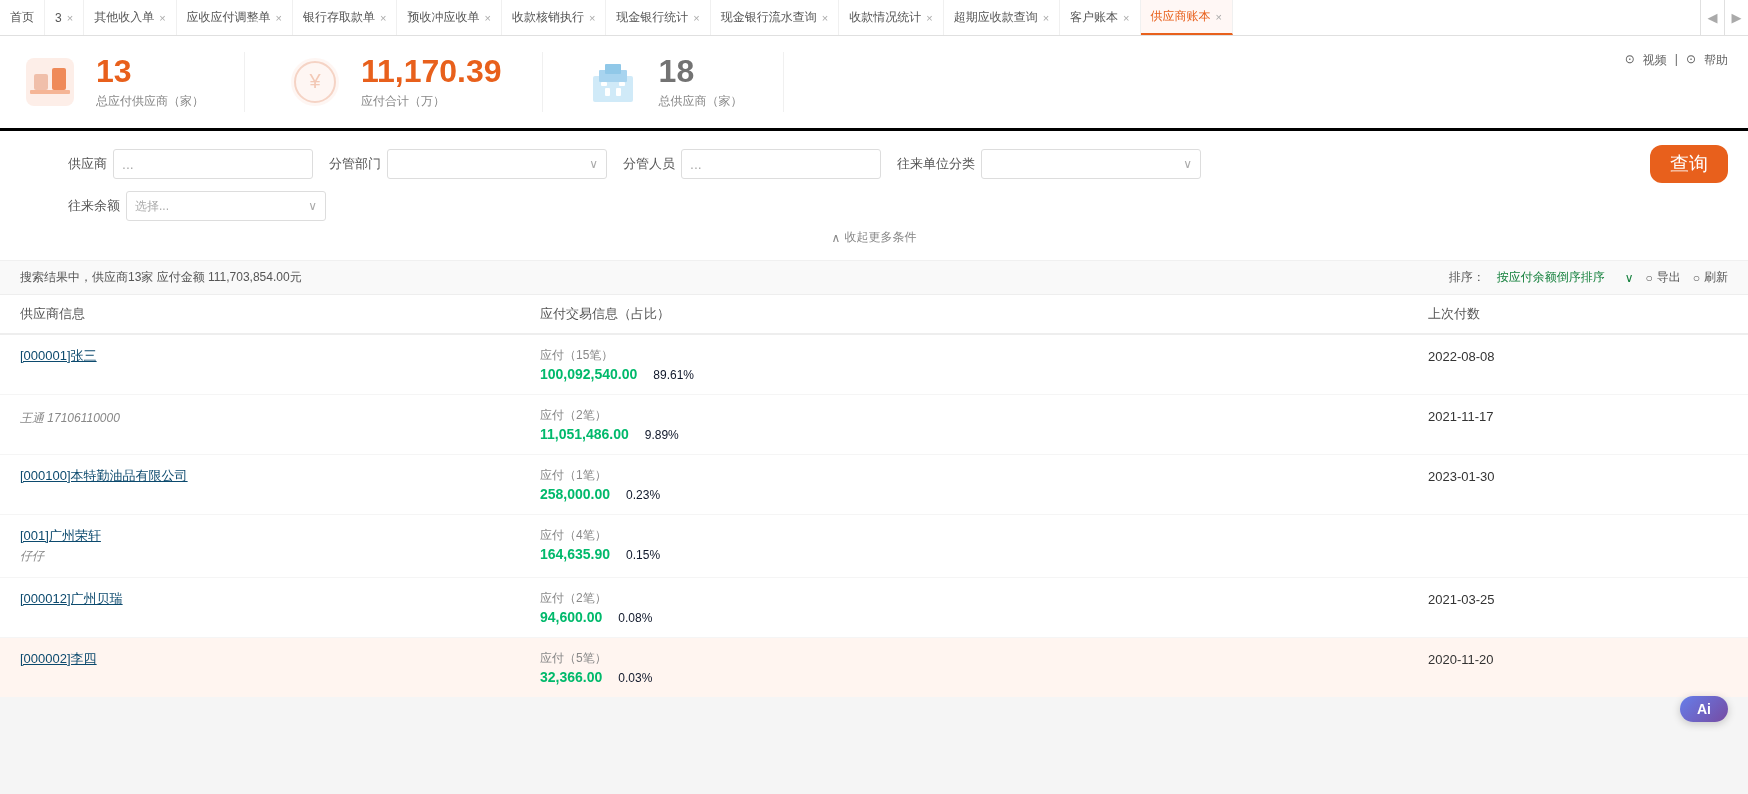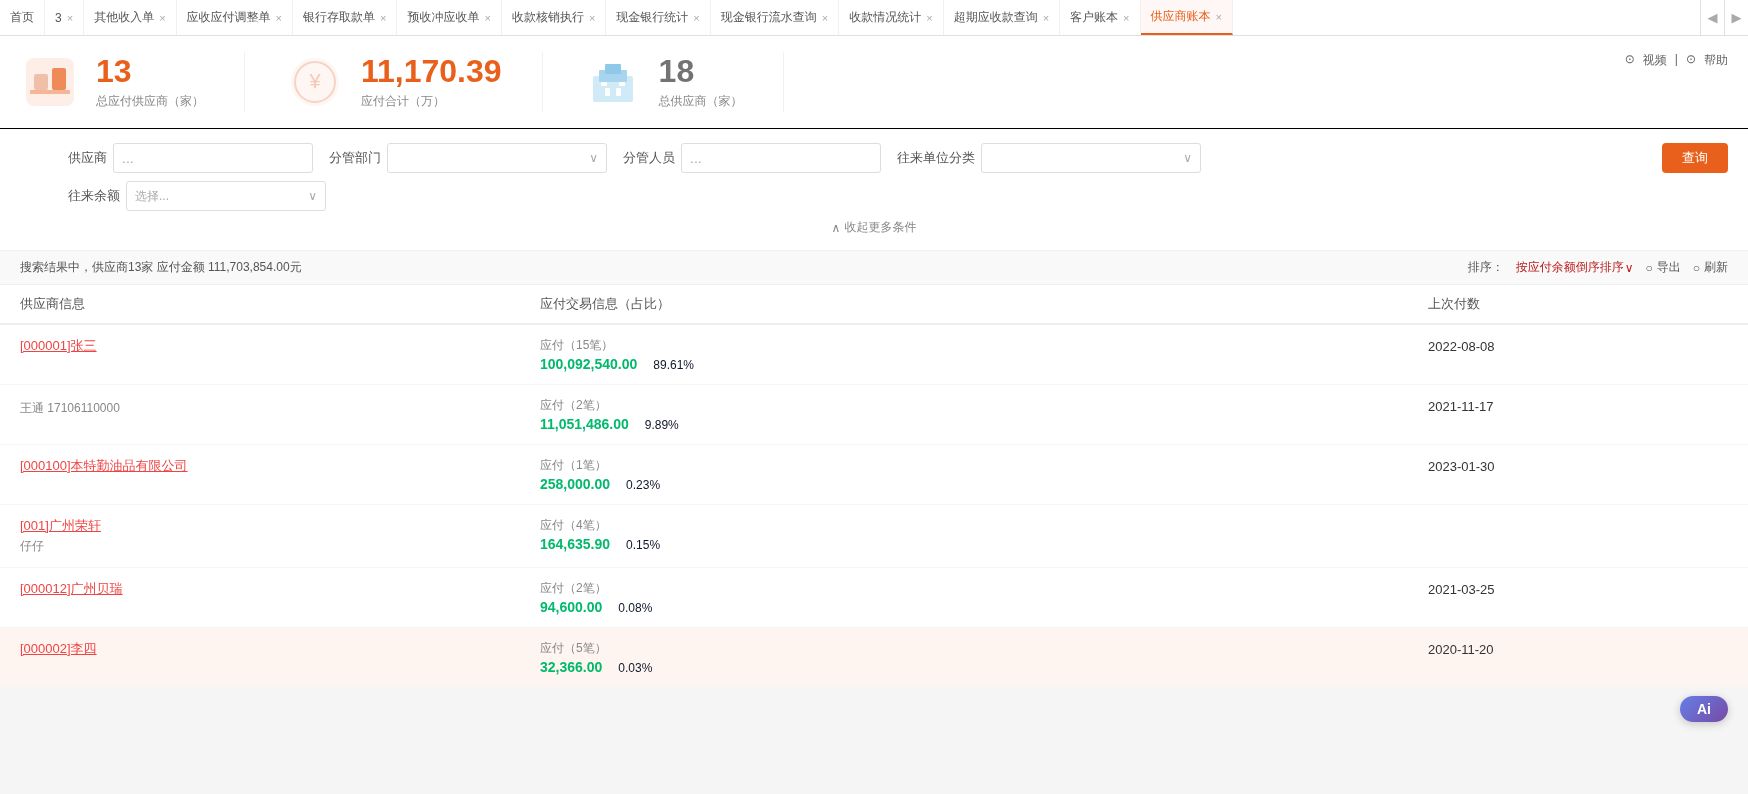"13" .stats-bar { border-bottom: 1px solid #000000 -> 3px solid #000000 }
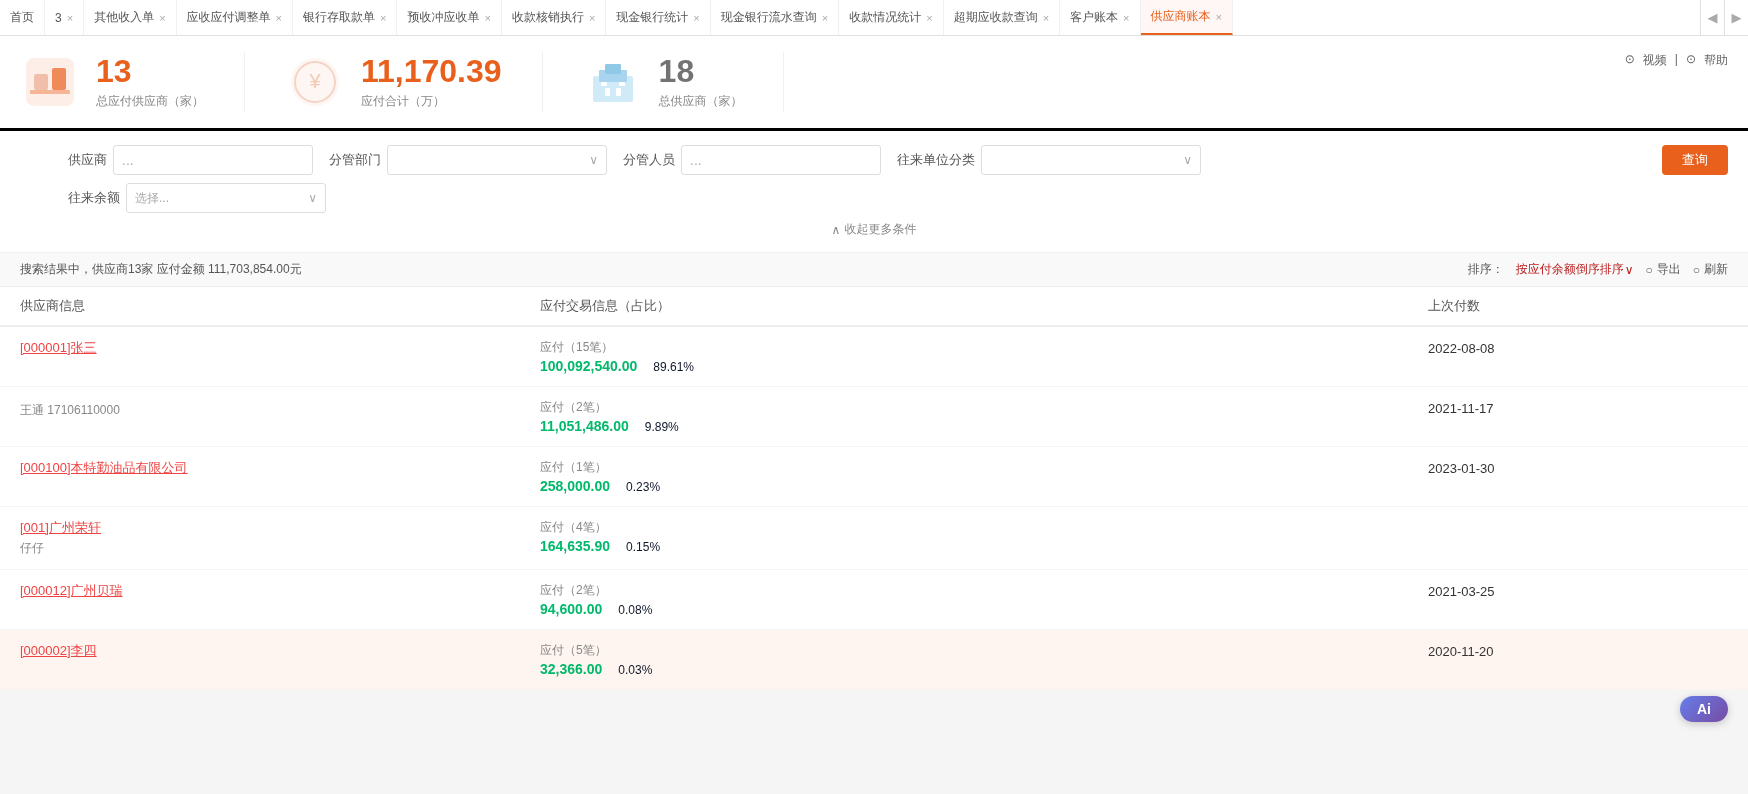"查询" .search-btn { border-radius: 4px -> 12px; font-size: 13px -> 19px }
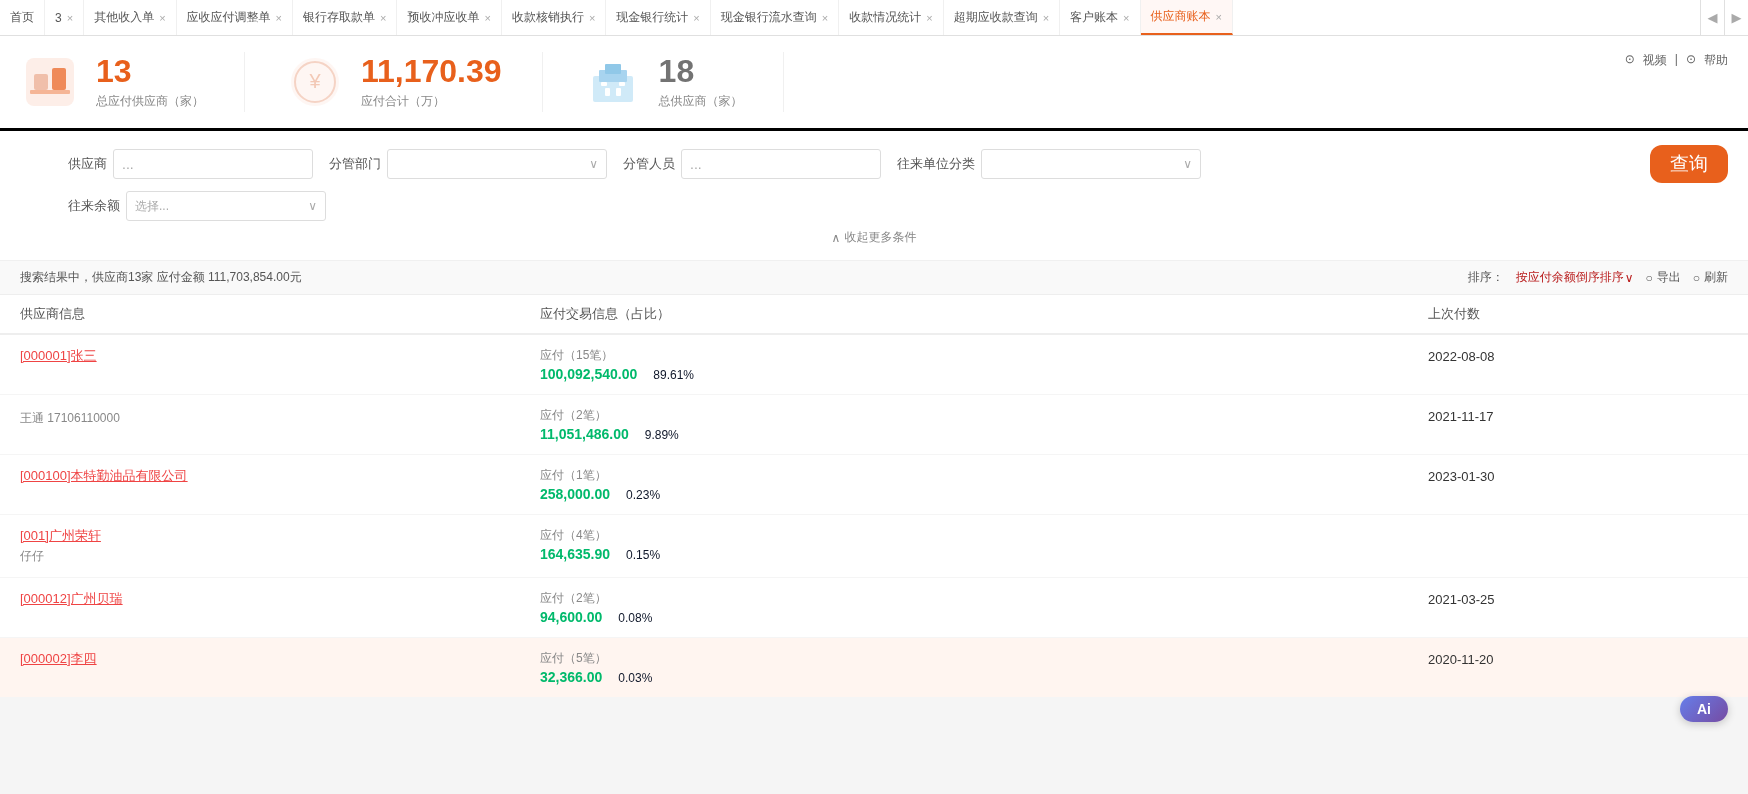"按应付余额倒序排序" .sort-select { color: #b91c1c -> #15803d; gap: 1px -> 20px }
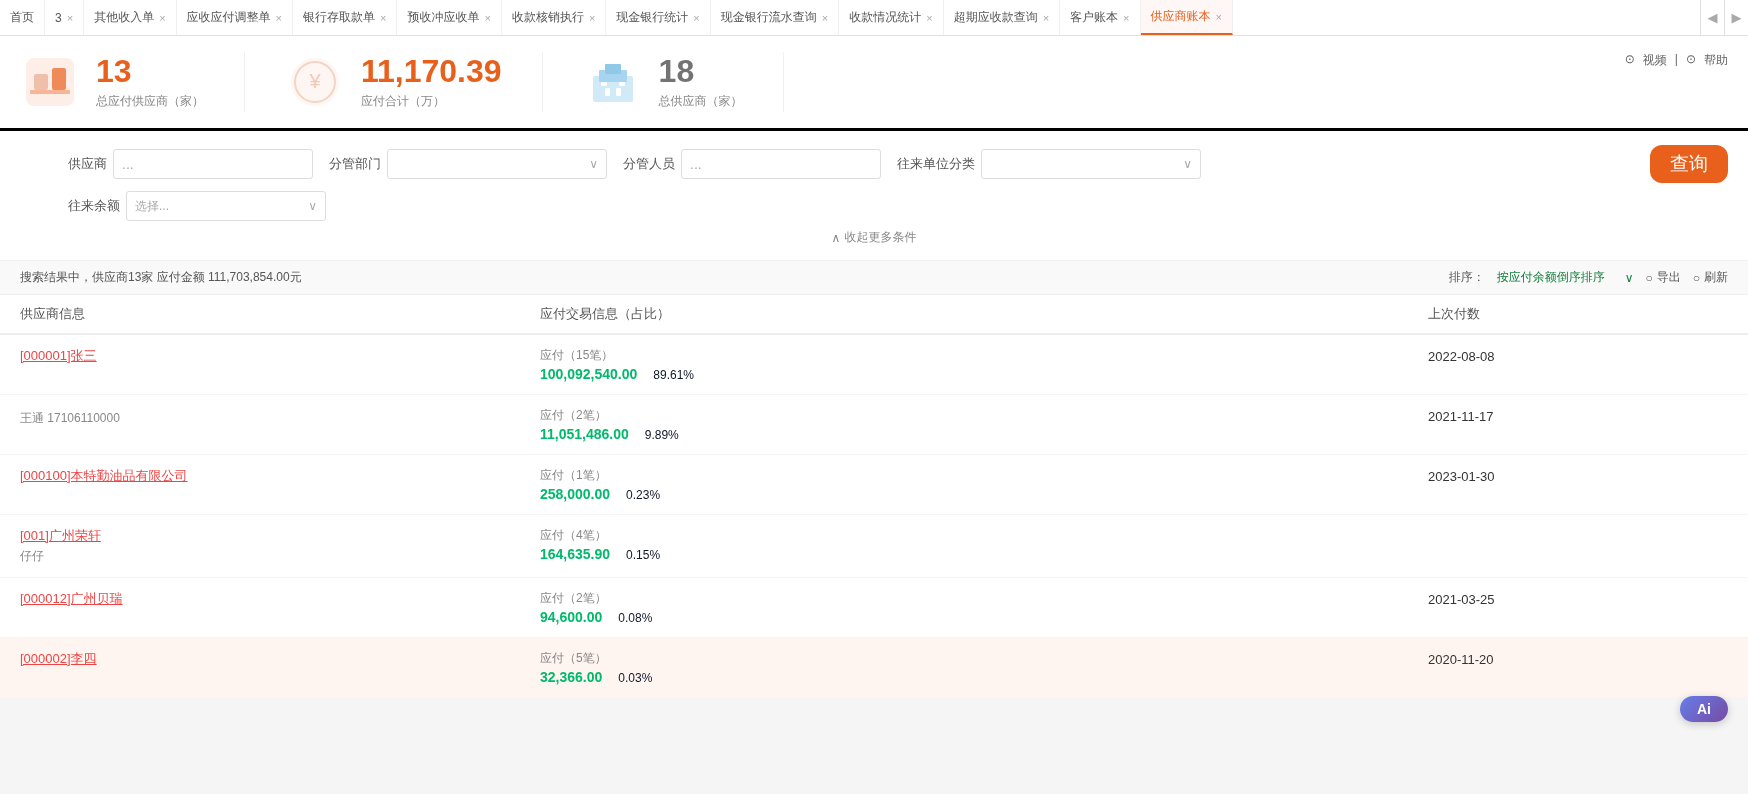"[000001]张三" .supplier-name { color: #ef4444 -> #0c4a6e }
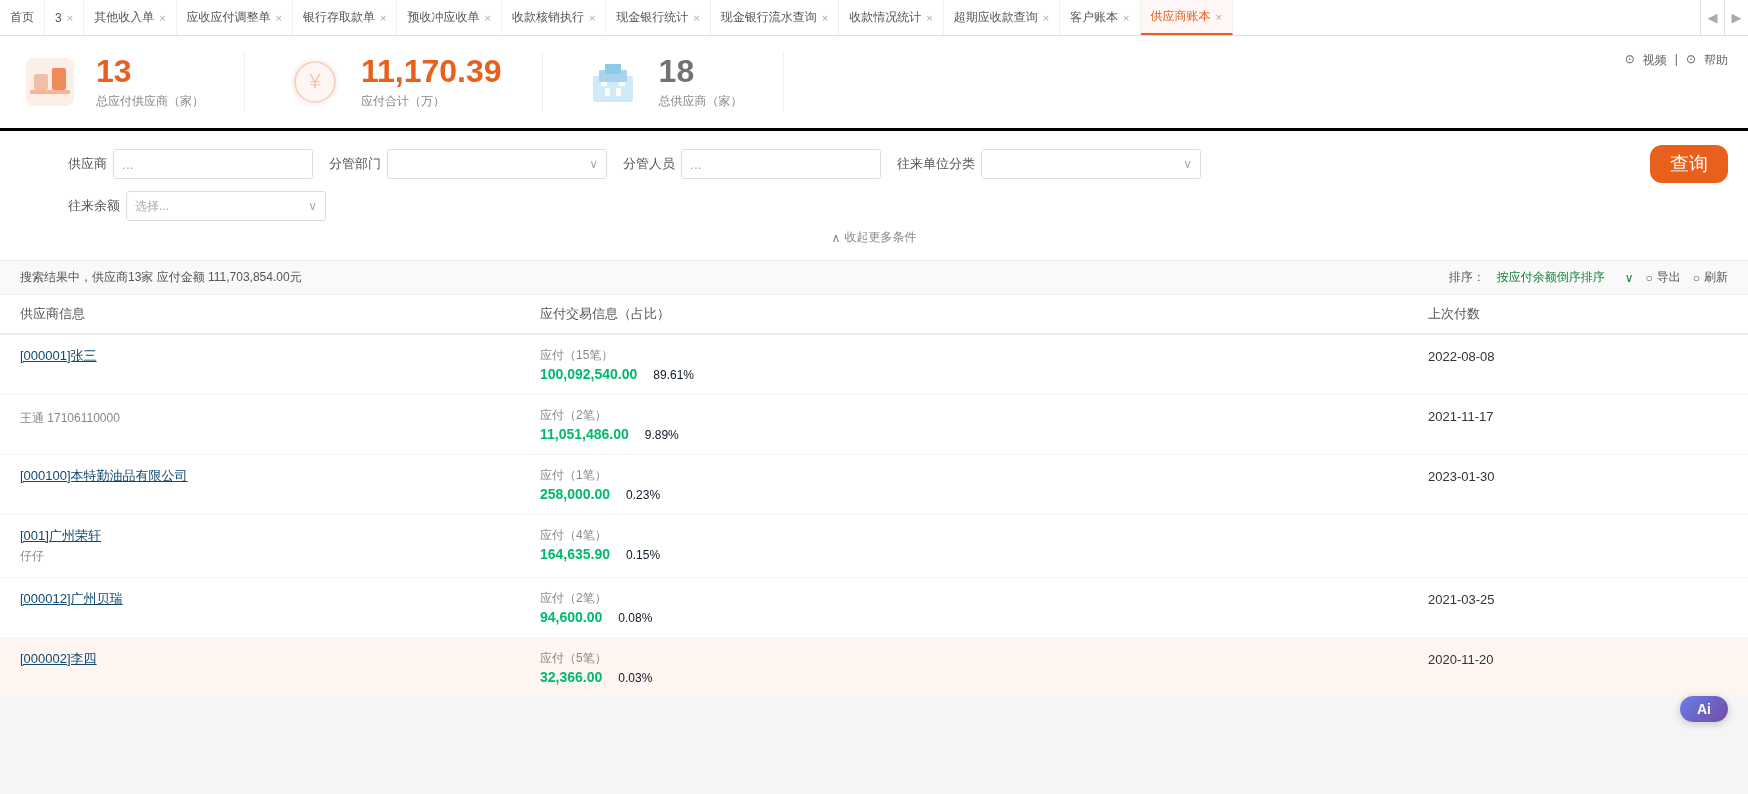"王通 17106110000" .supplier-sub { font-style: none -> italic }
